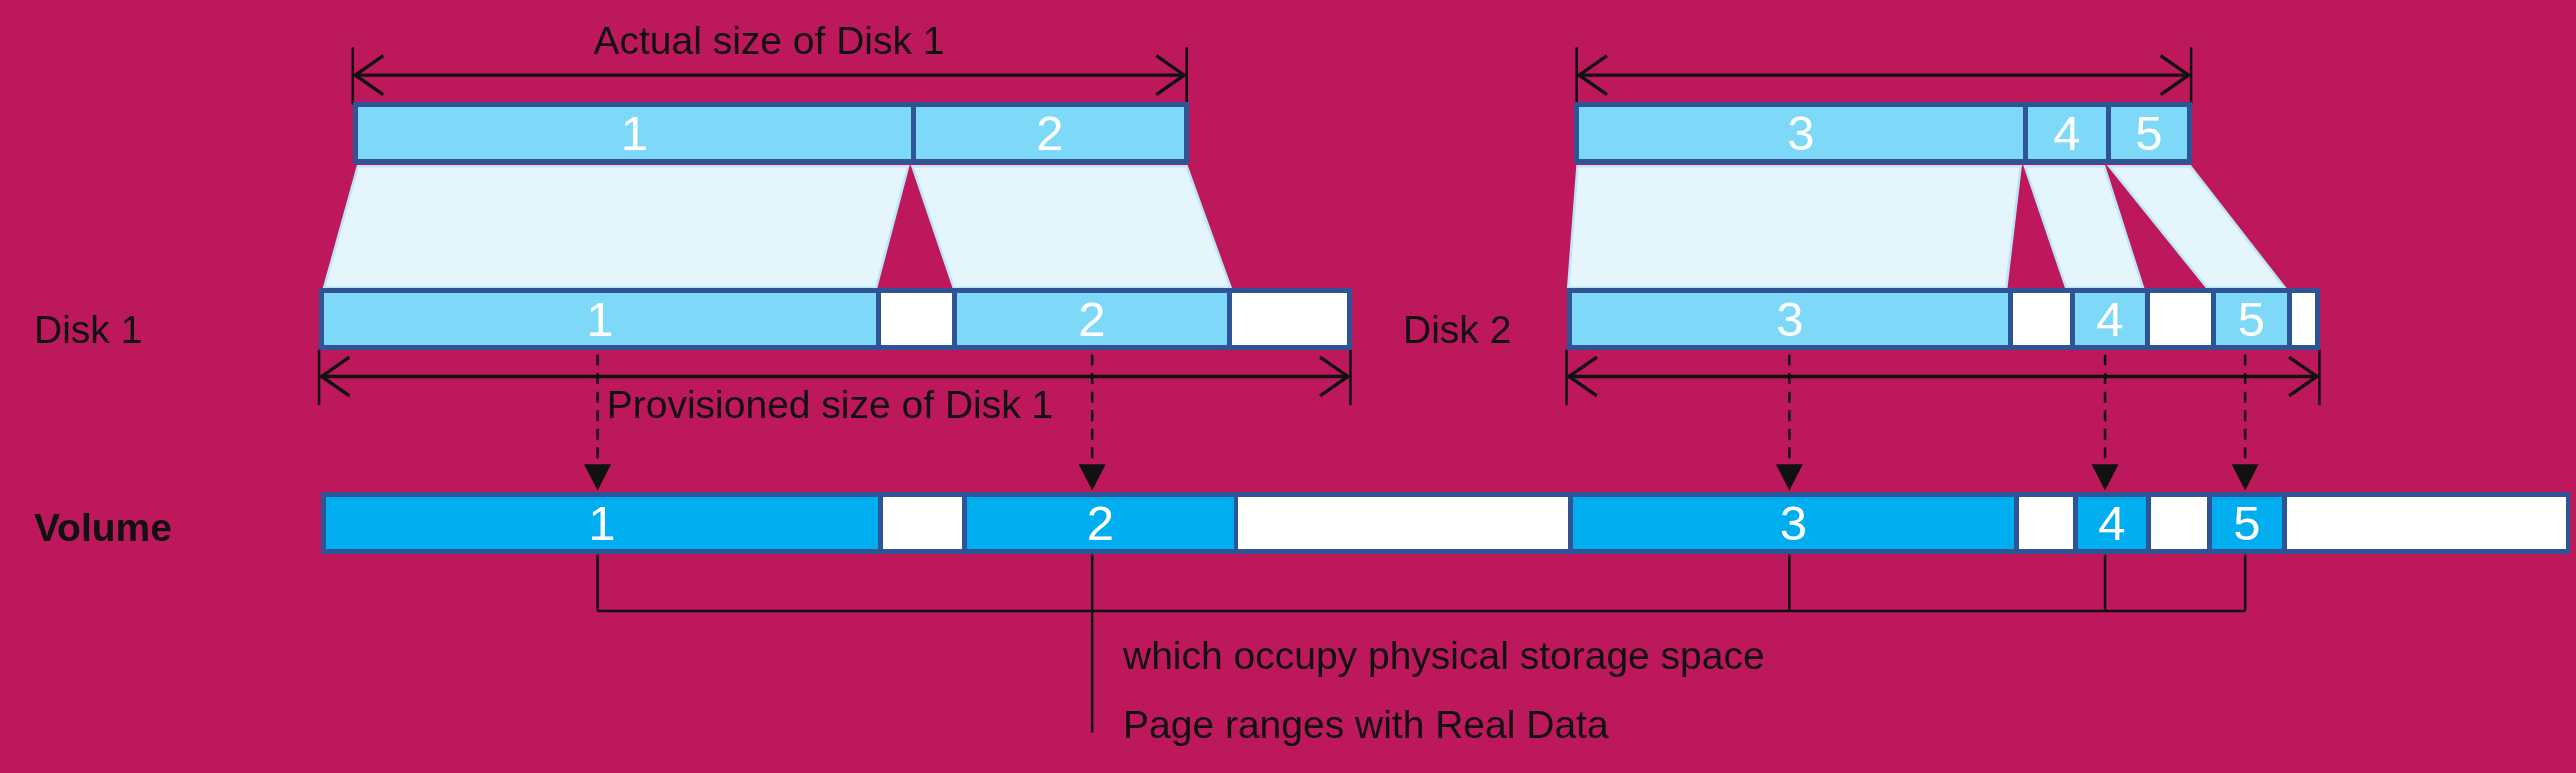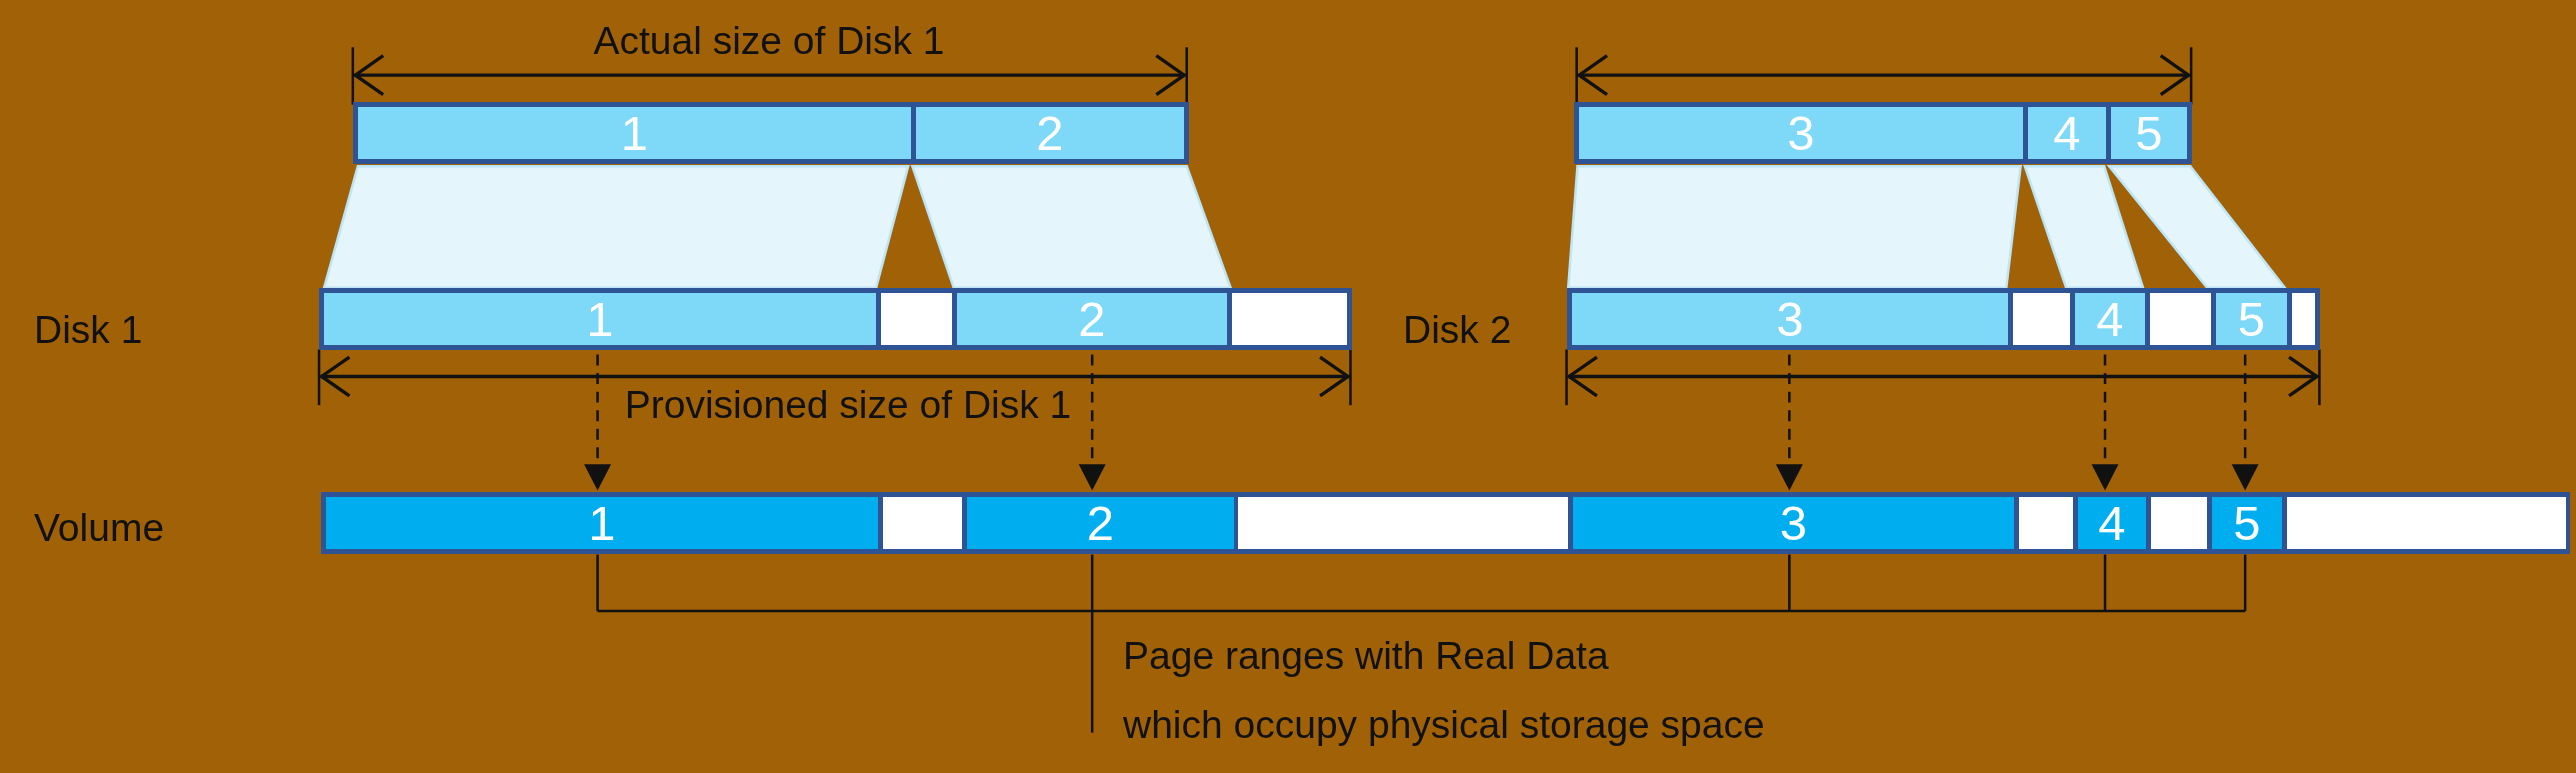"Actual size of Disk 1" #stage { background: #a16207 -> #be185d }
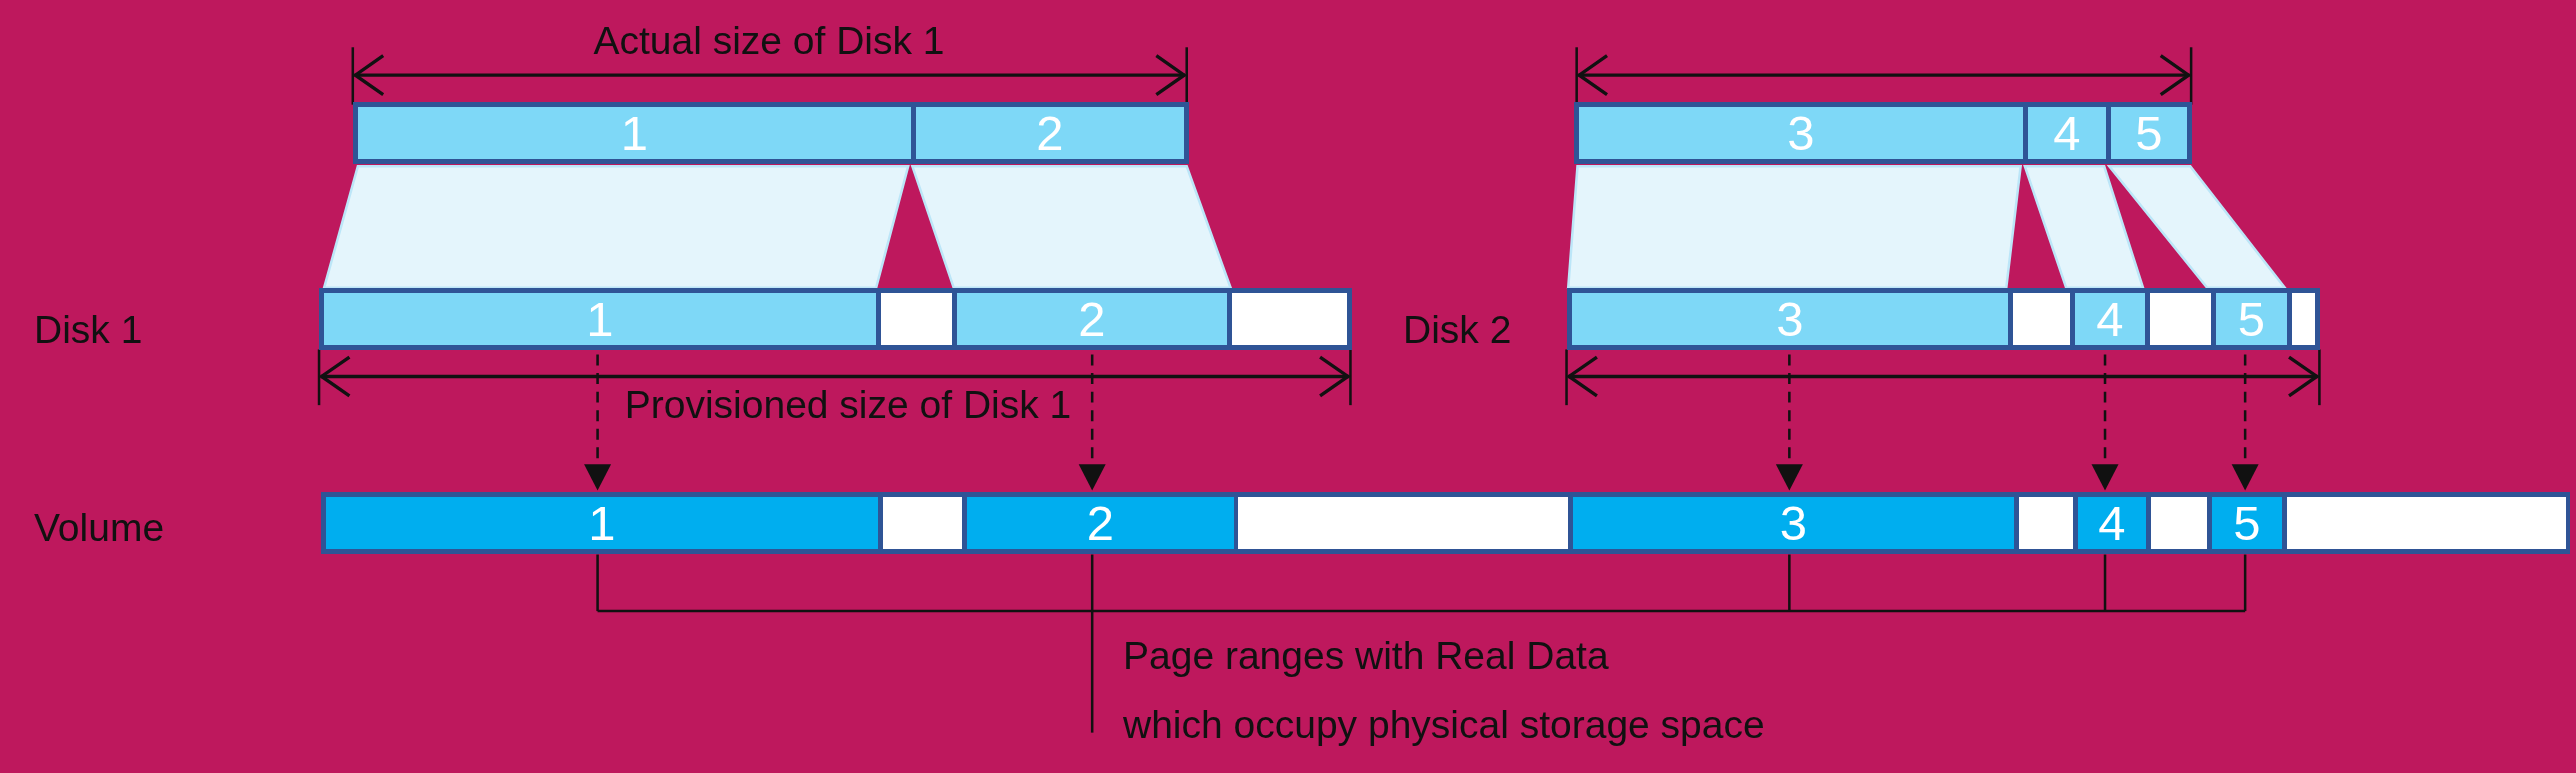"Provisioned size of Disk 1" div.dim-label { left: 848px -> 830px }
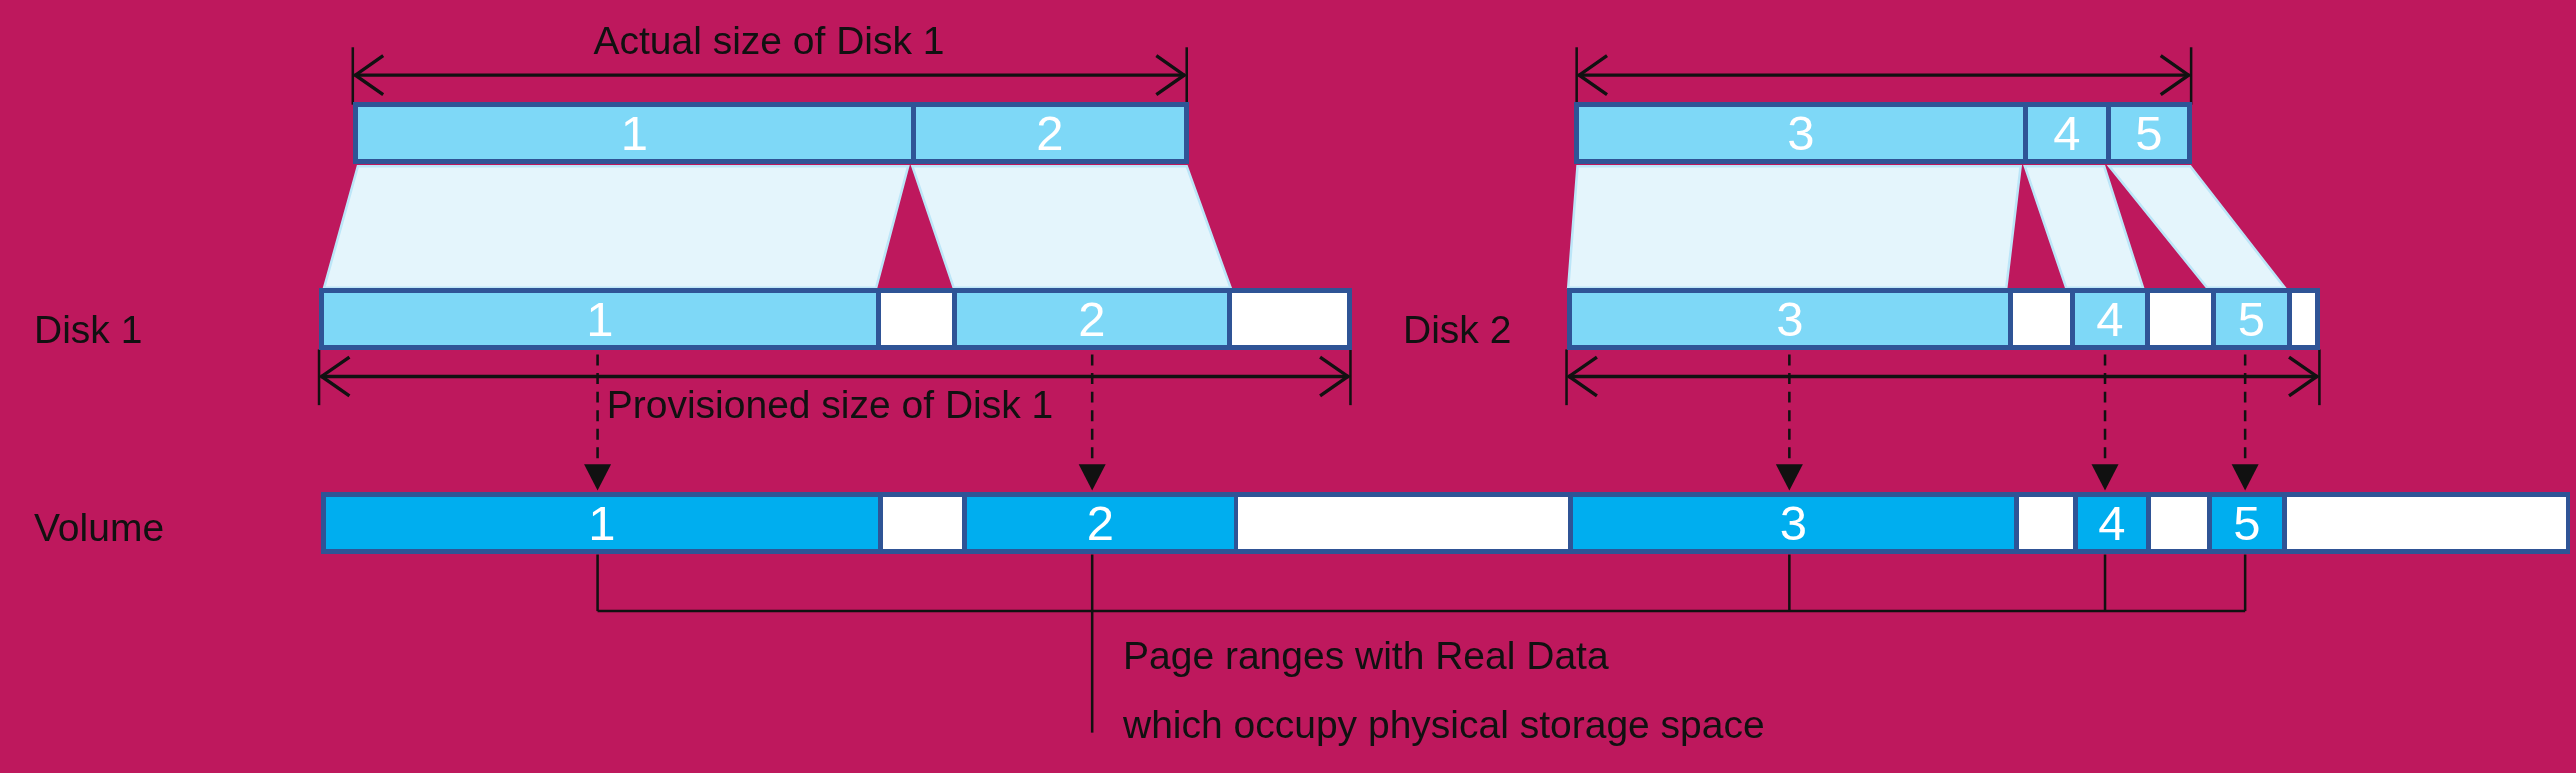"Volume" div.row-label { font-weight: none -> bold }
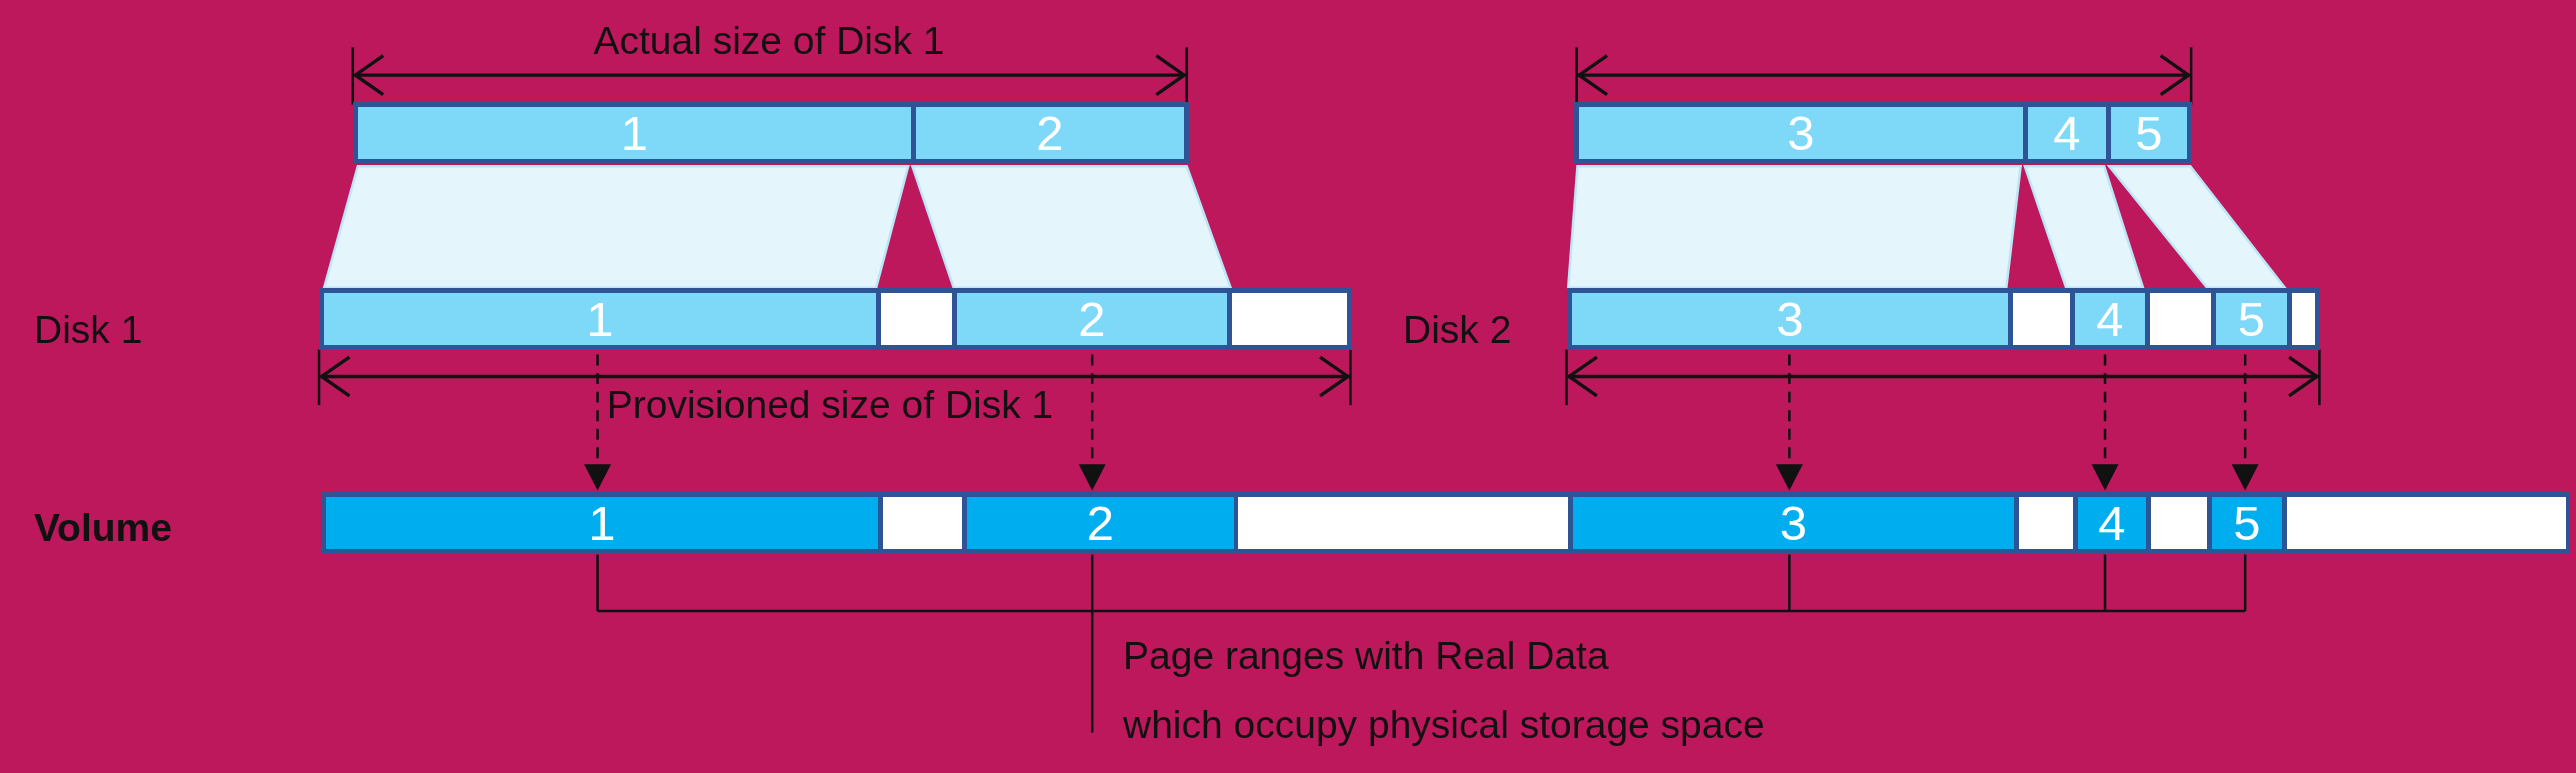"Page ranges with Real Data" div { order: before "which occupy physical storage space" -> after "which occupy physical storage space" }
